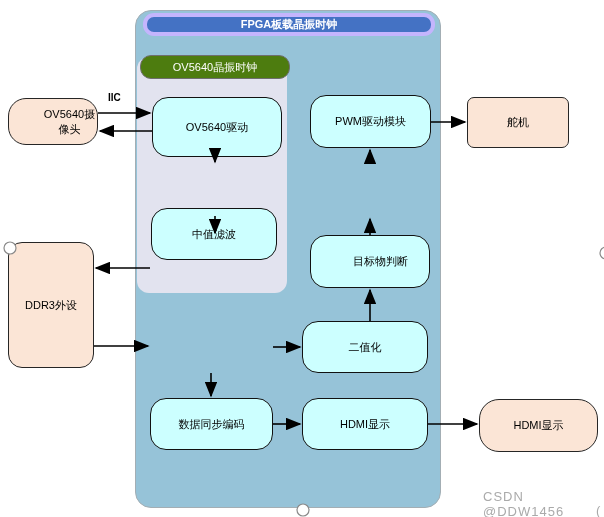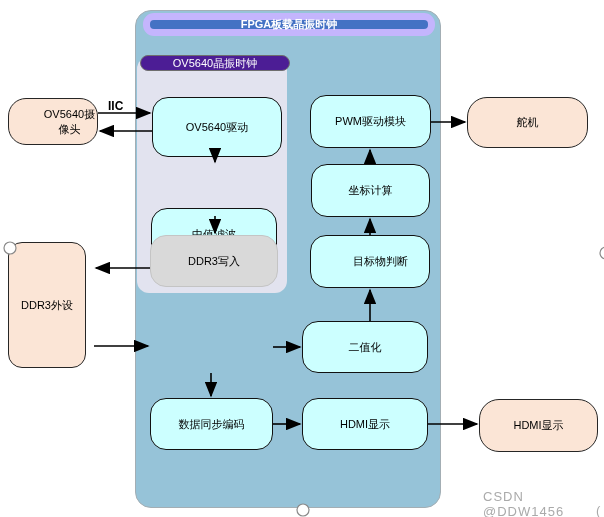"FPGA板载晶振时钟" .main-header { border: 7px solid #c4b5fd -> 4px solid #c4b5fd }
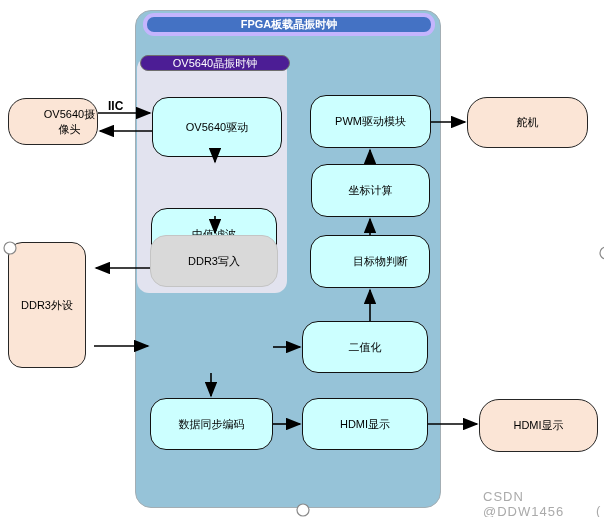"OV5640晶振时钟" .sub-header { background: #4c1d95 -> #4d7c0f; height: 16px -> 24px }
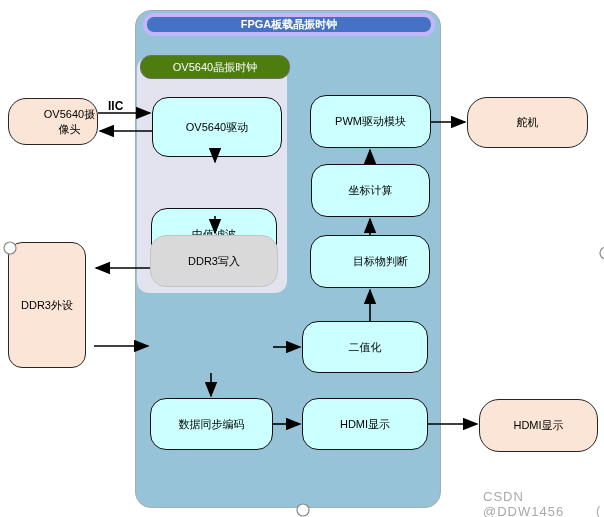"IIC" .edge-label { font-size: 12px -> 10px; top: 99px -> 92px }
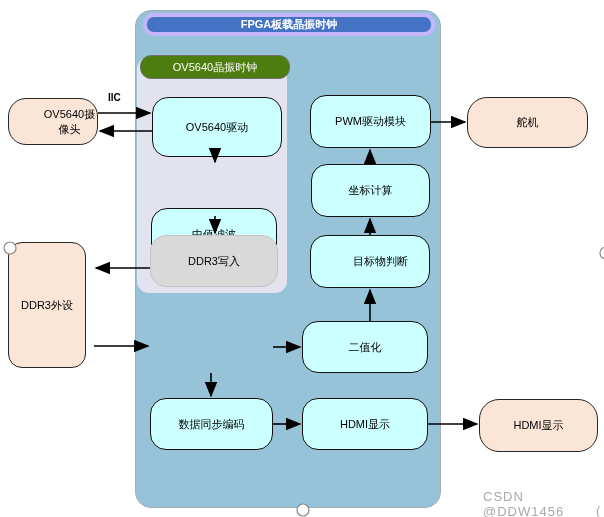"舵机" #b-servo { border-radius: 20px -> 7px; width: 121px -> 102px }
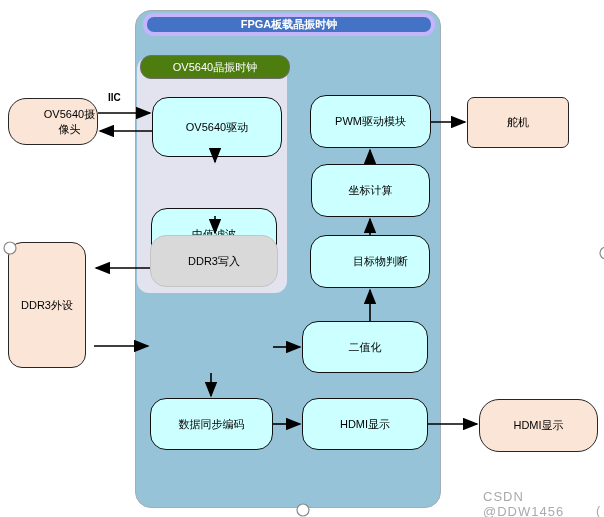"坐标计算" div.block { html: <div>坐标计算</div> -> none }
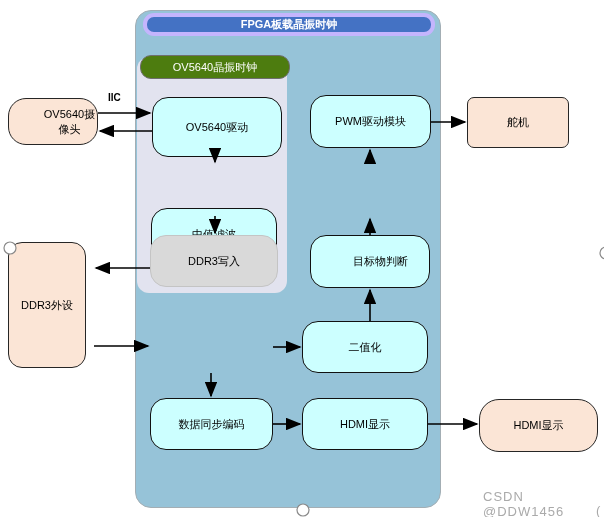"DDR3写入" div.block { html: <div>DDR3写入</div> -> none }
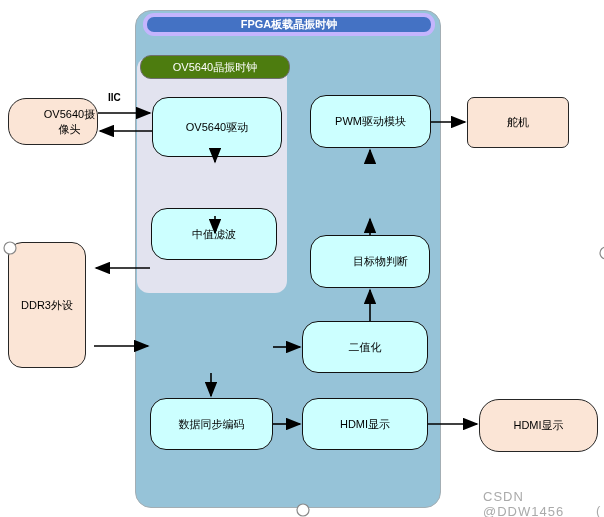"DDR3外设" #b-ddr3-periph { width: 78px -> 86px }
